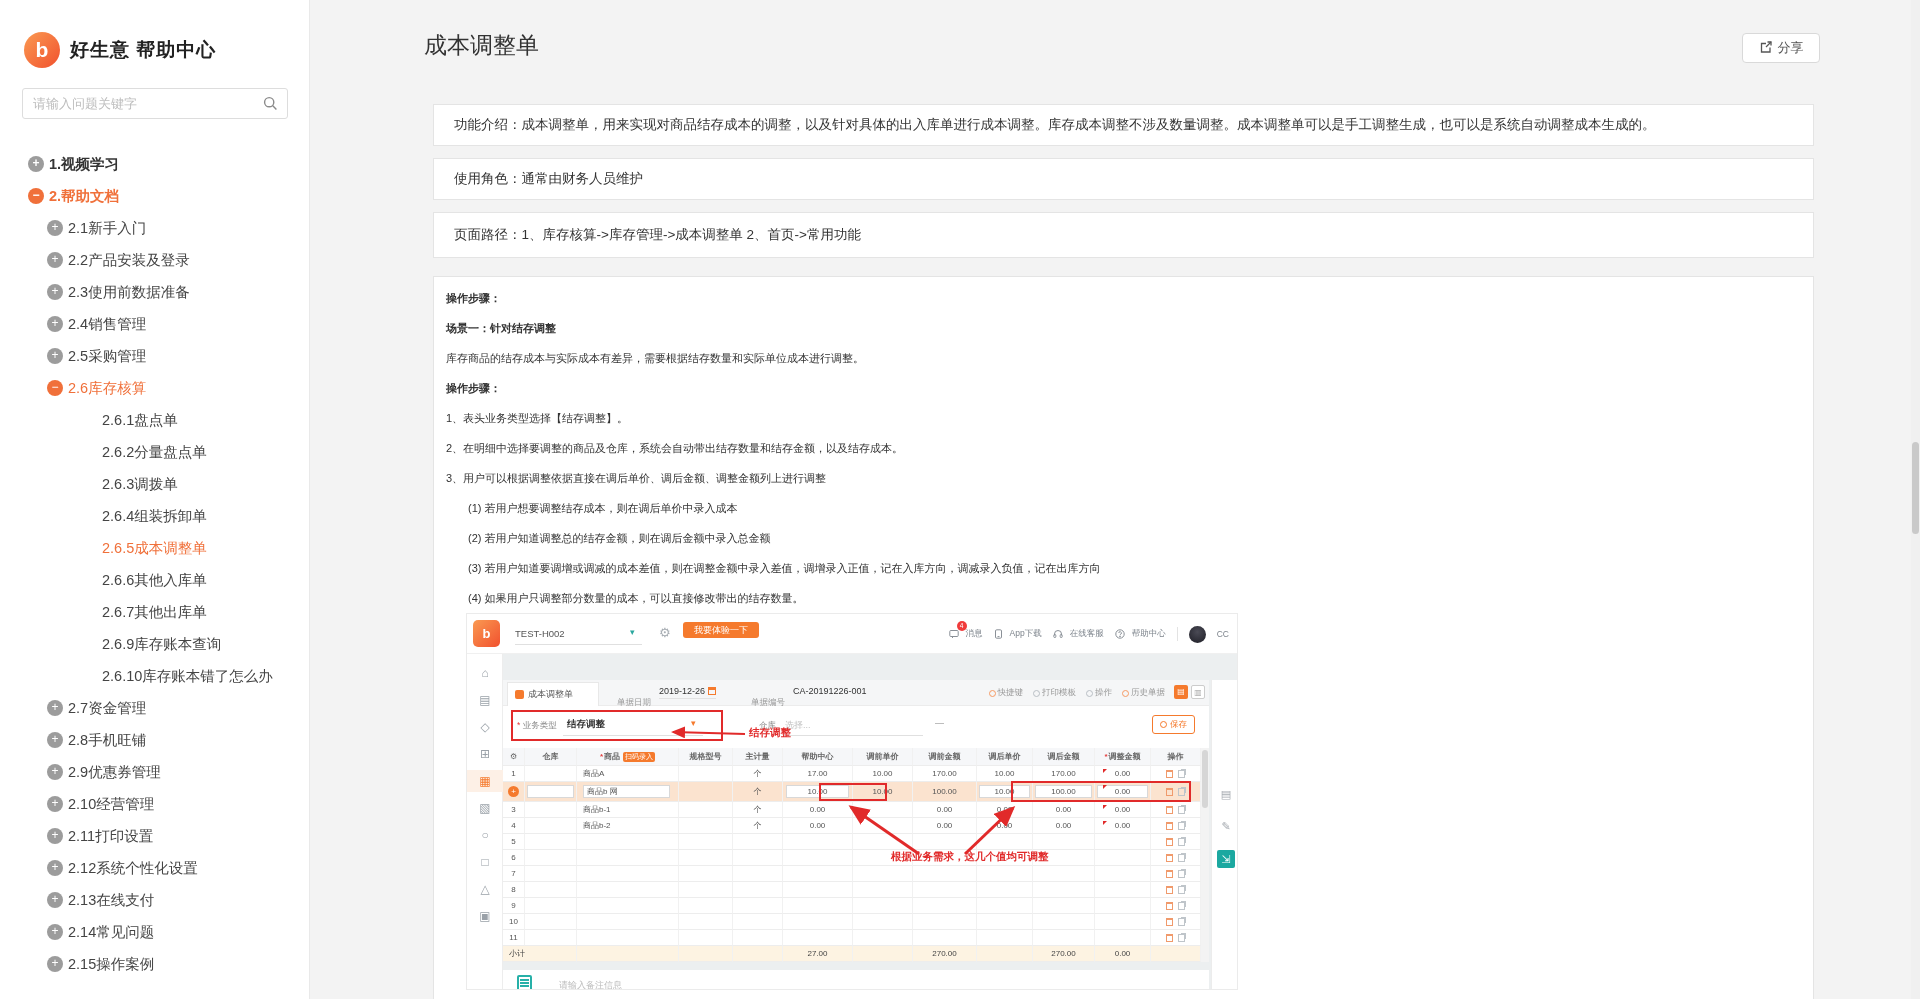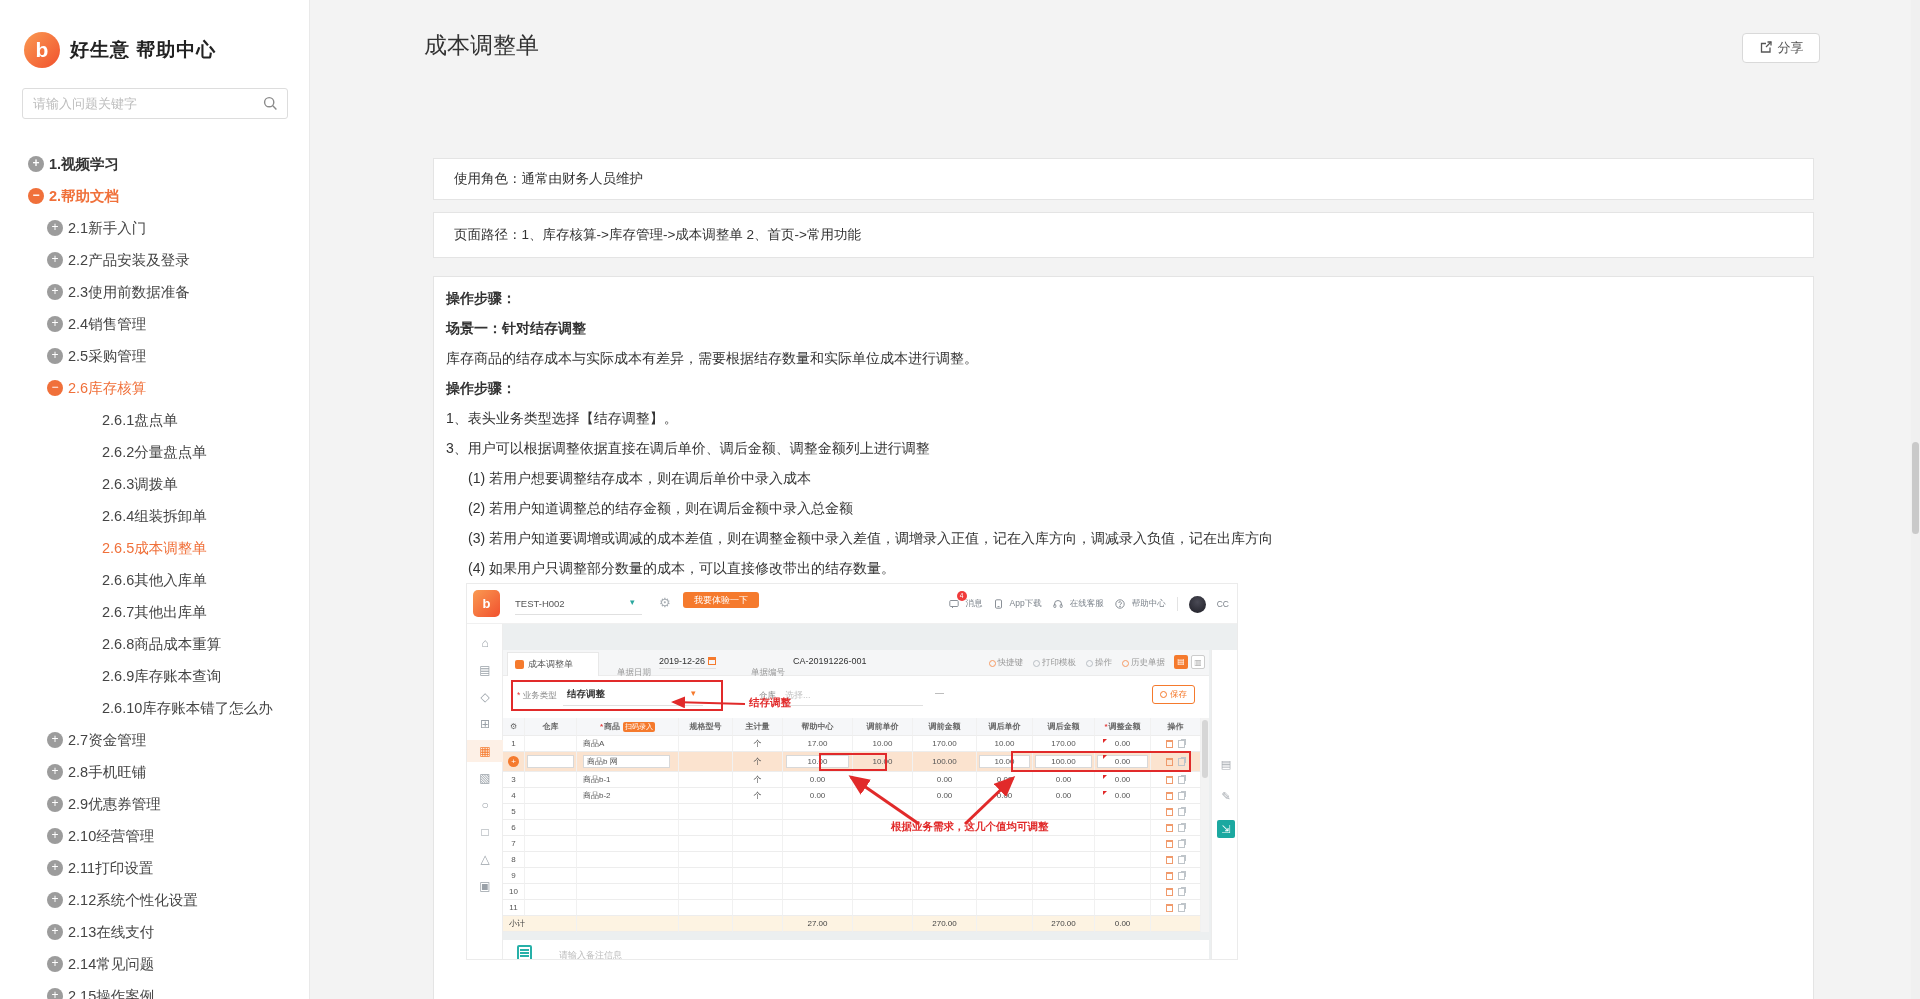"功能介绍：成本调整单，用来实现对商品结存成本的调整，以及针对具体的出入库单进行成" div.info-box { html: none -> <div> <span>功能介绍：成本调整单，用来实现对商品结存成本的调整，以及针对具体的出入库单进行成本调整。库存成本调整不涉及数量调整。成本调整单可以是手工调整生成，也可以是系统自动调整成本生成的。</span> </div> }
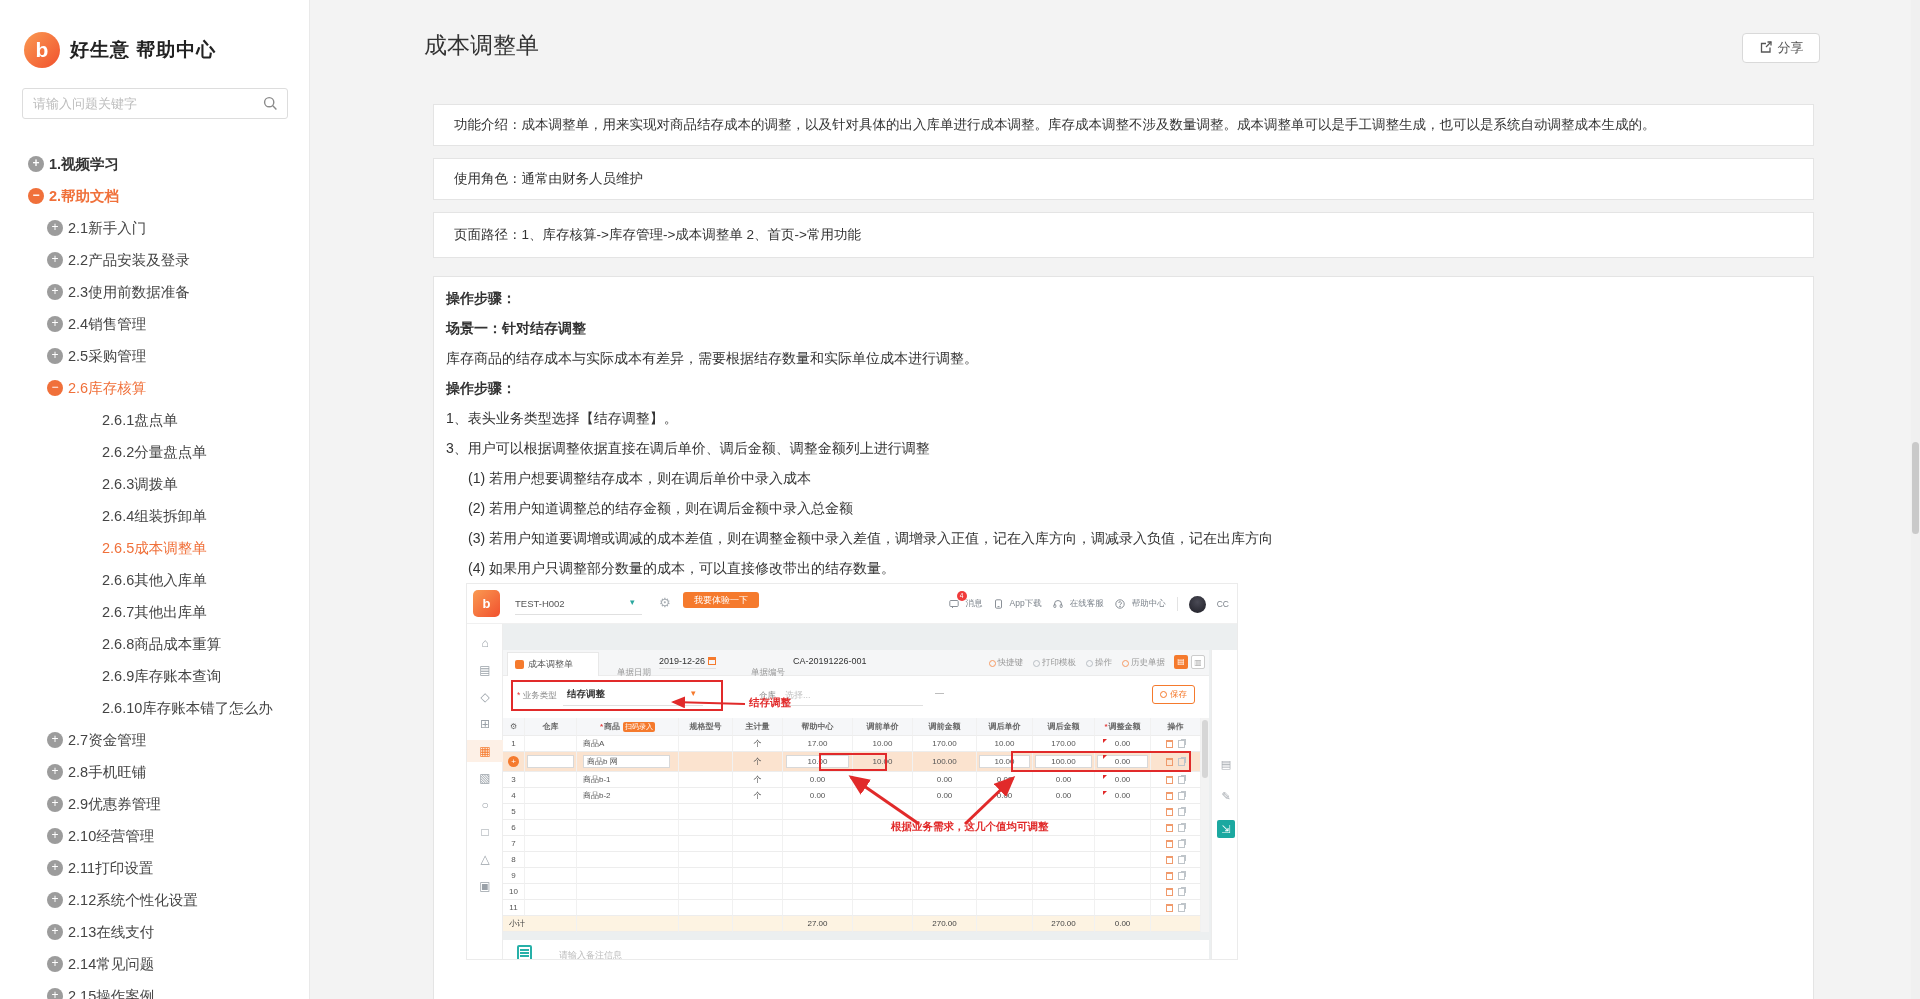"操作步骤：" .main-box p { font-size: 14px -> 11px }
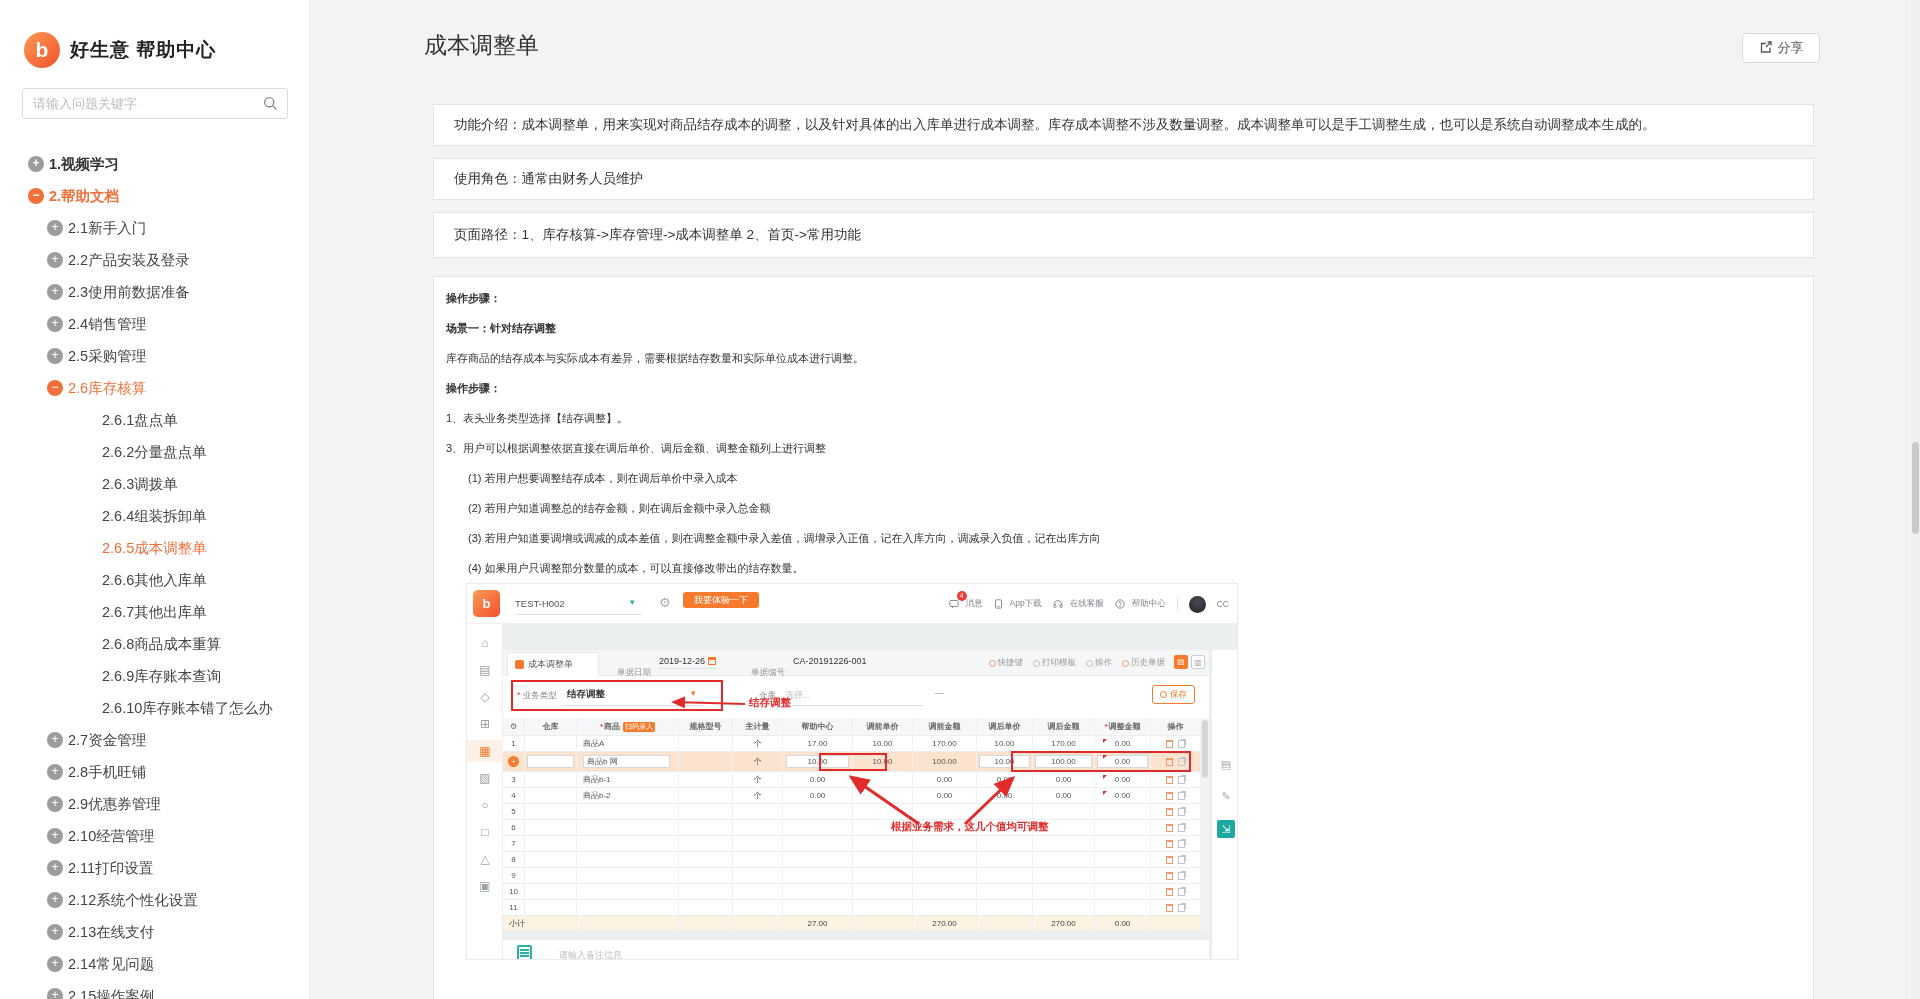"2、在明细中选择要调整的商品及仓库，系统会自动带出结存数量和结存金额，以及结存成" p { html: none -> <p>2、在明细中选择要调整的商品及仓库，系统会自动带出结存数量和结存金额，以及结存成本。</p> }
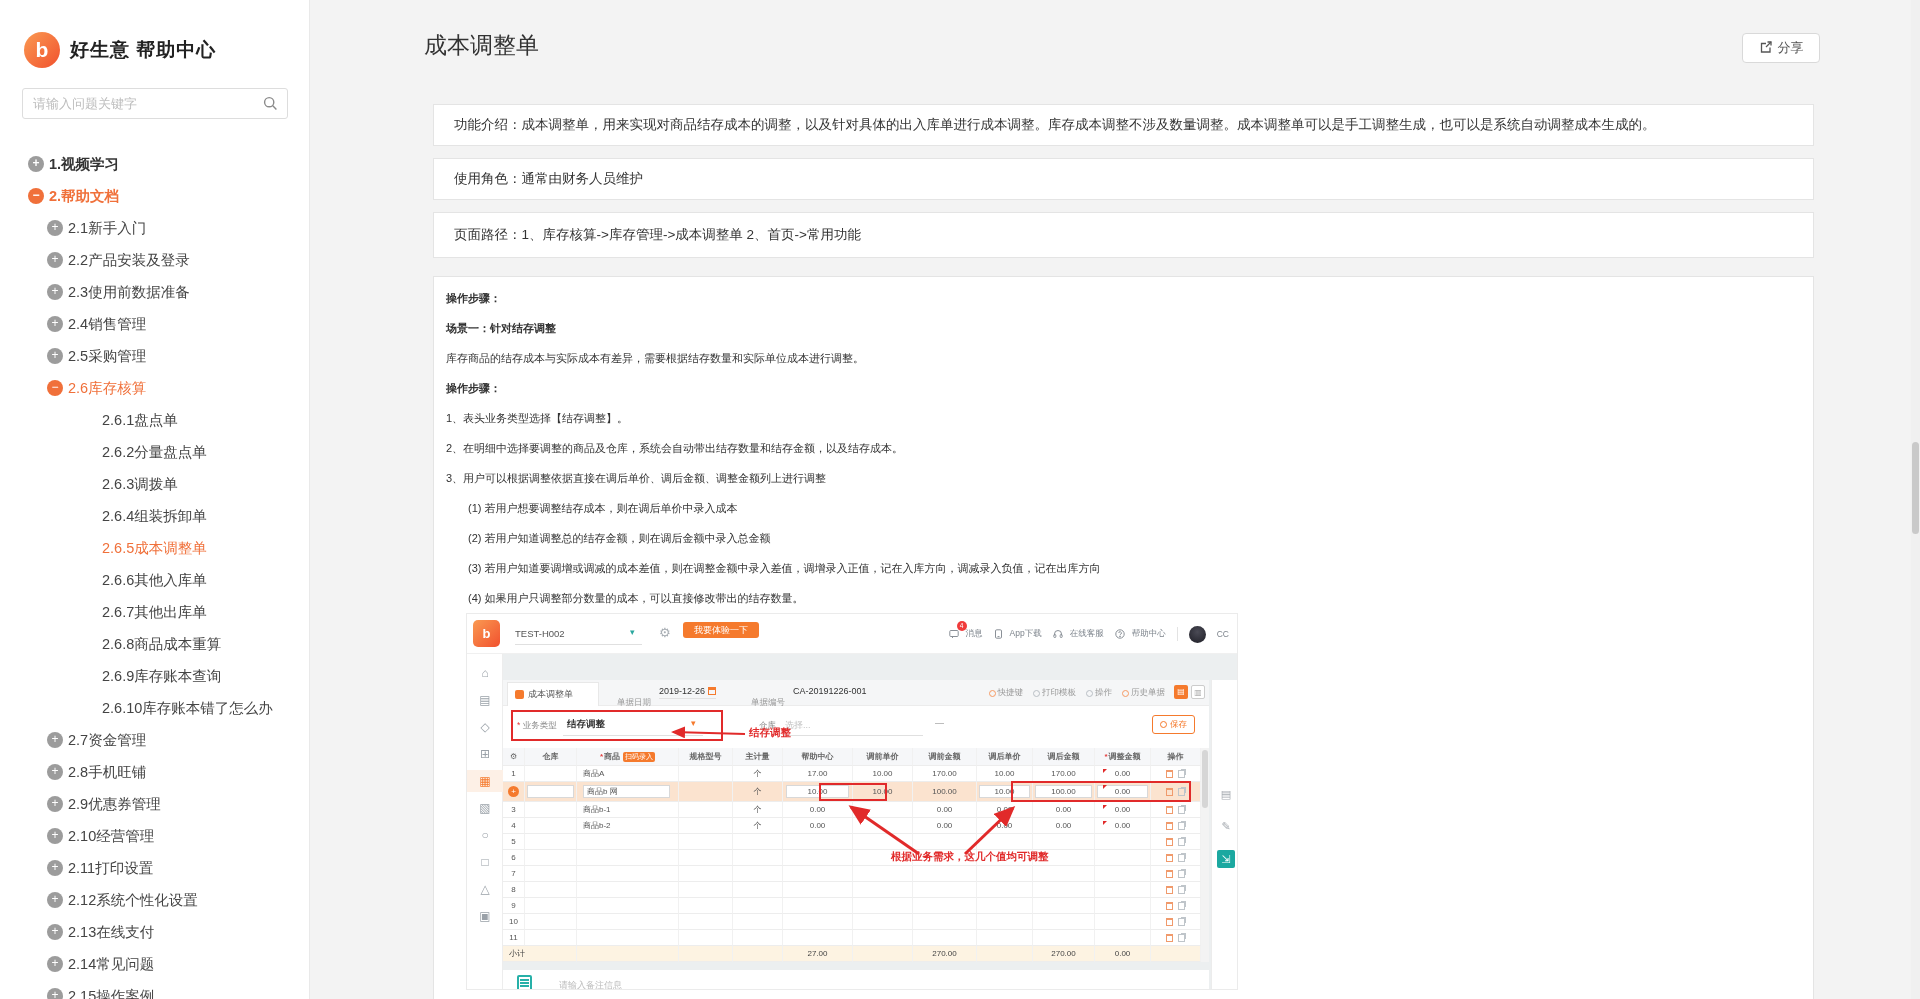"2.6.8商品成本重算" div.nav-item { html: <div> <span>2.6.8商品成本重算</span> </div> -> none }
